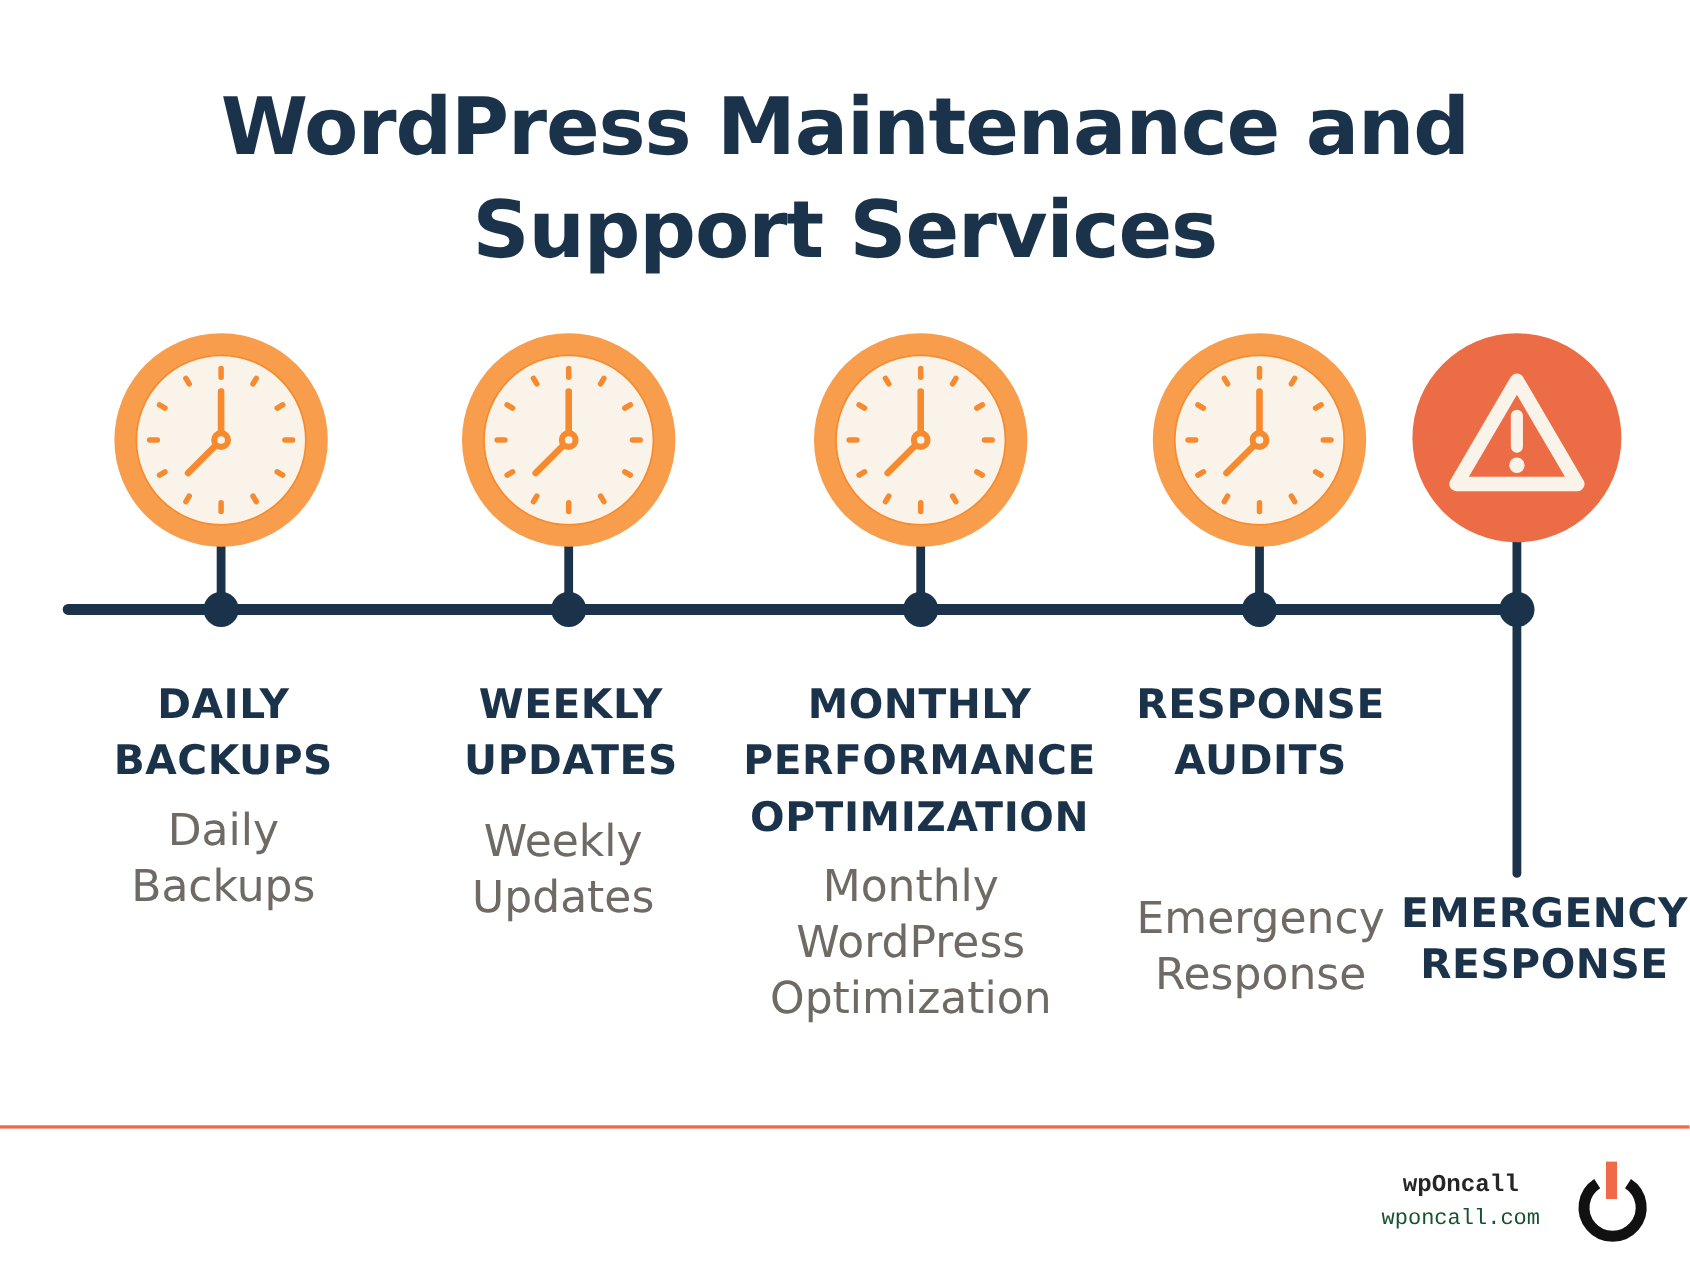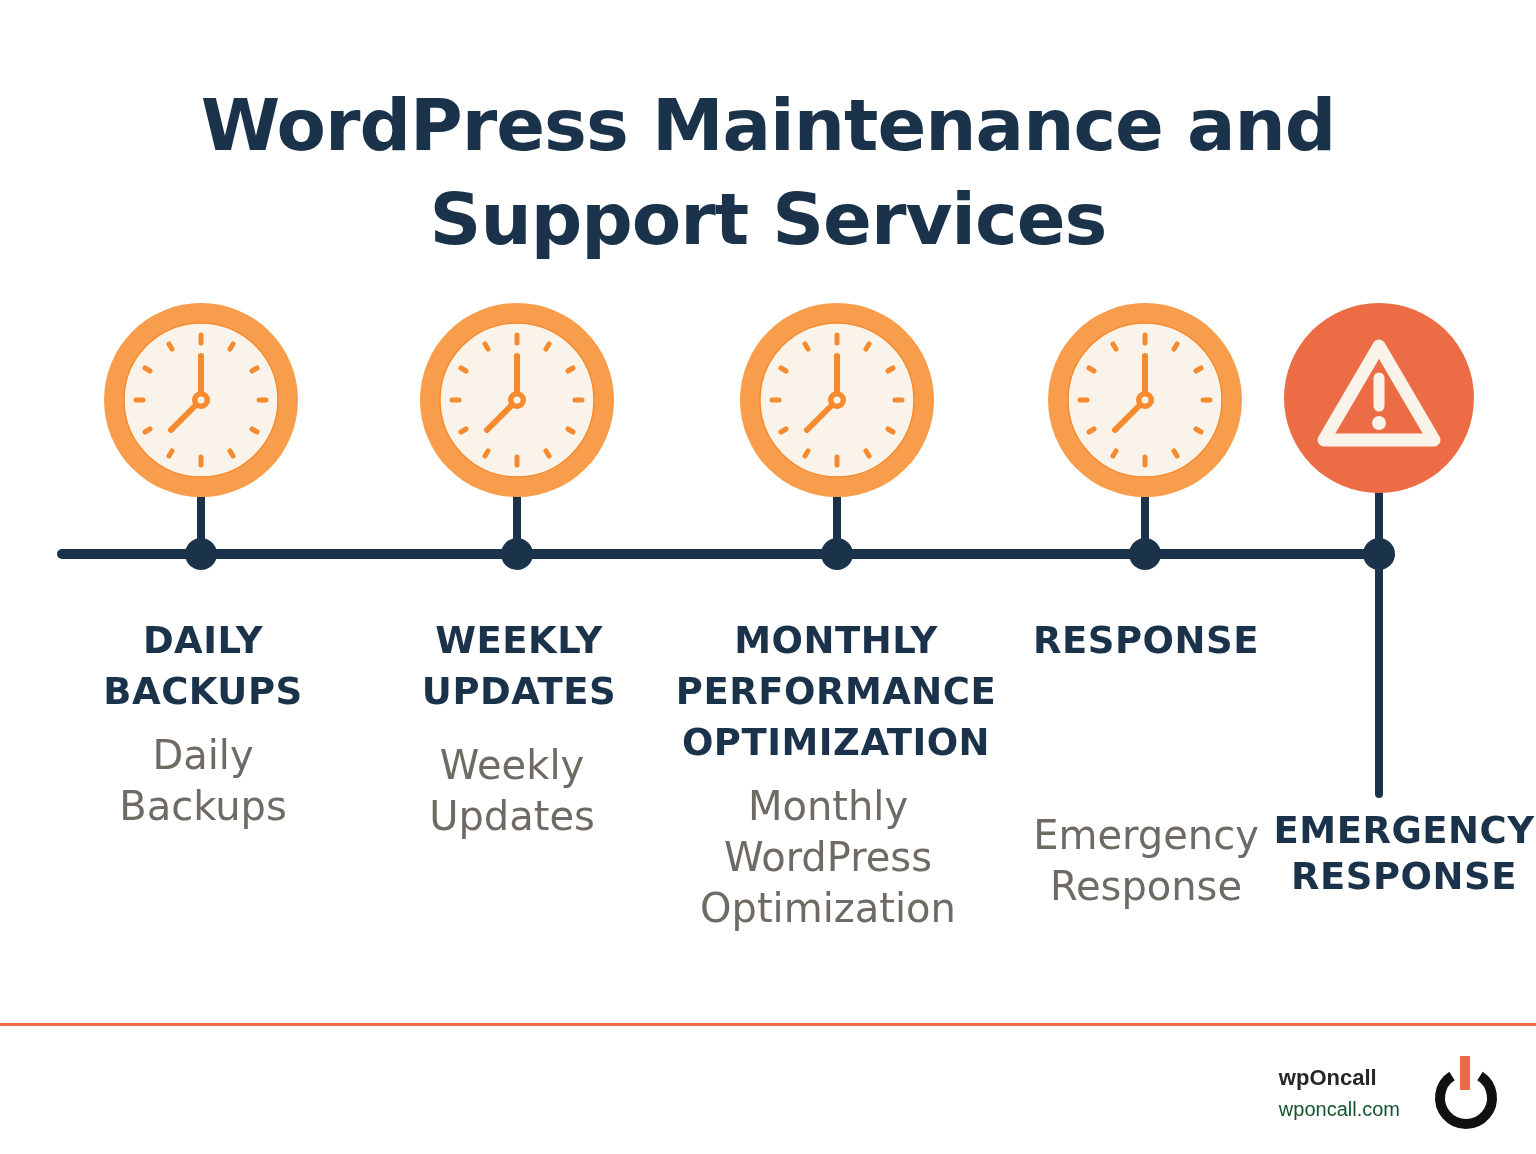"WordPress Maintenance and" .title { top: 78px -> 68px }
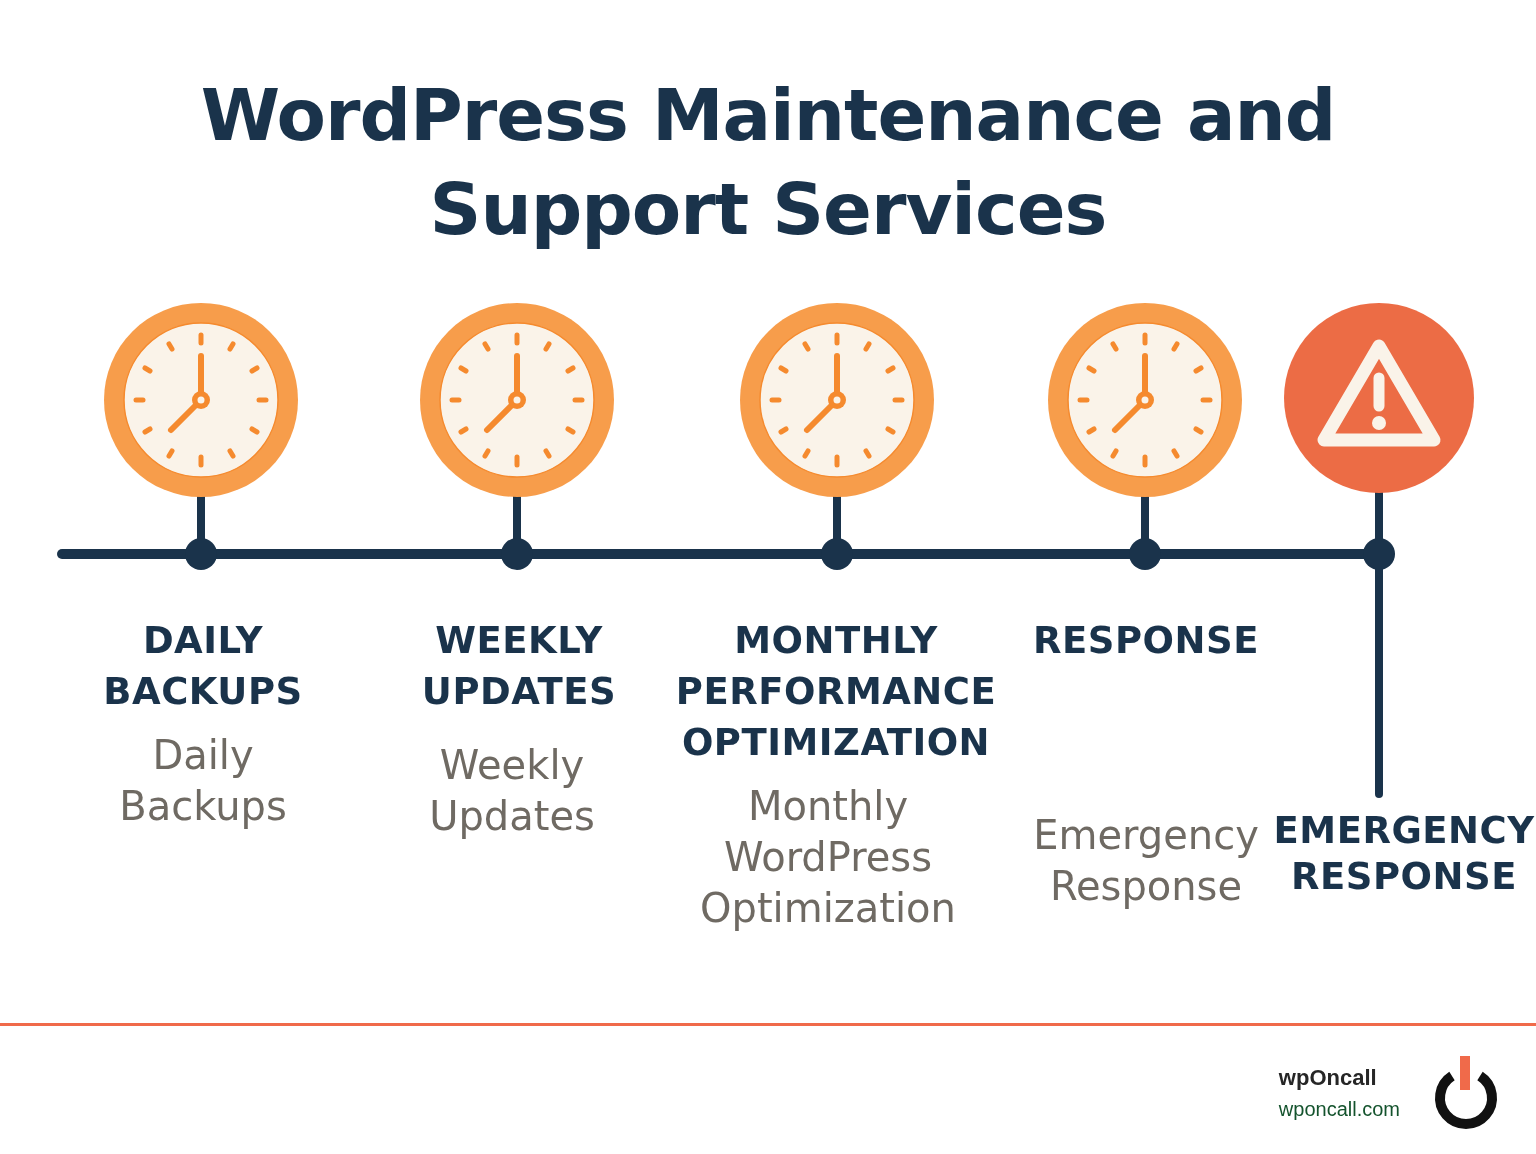"AUDITS" span { html: none -> <span>AUDITS</span> }
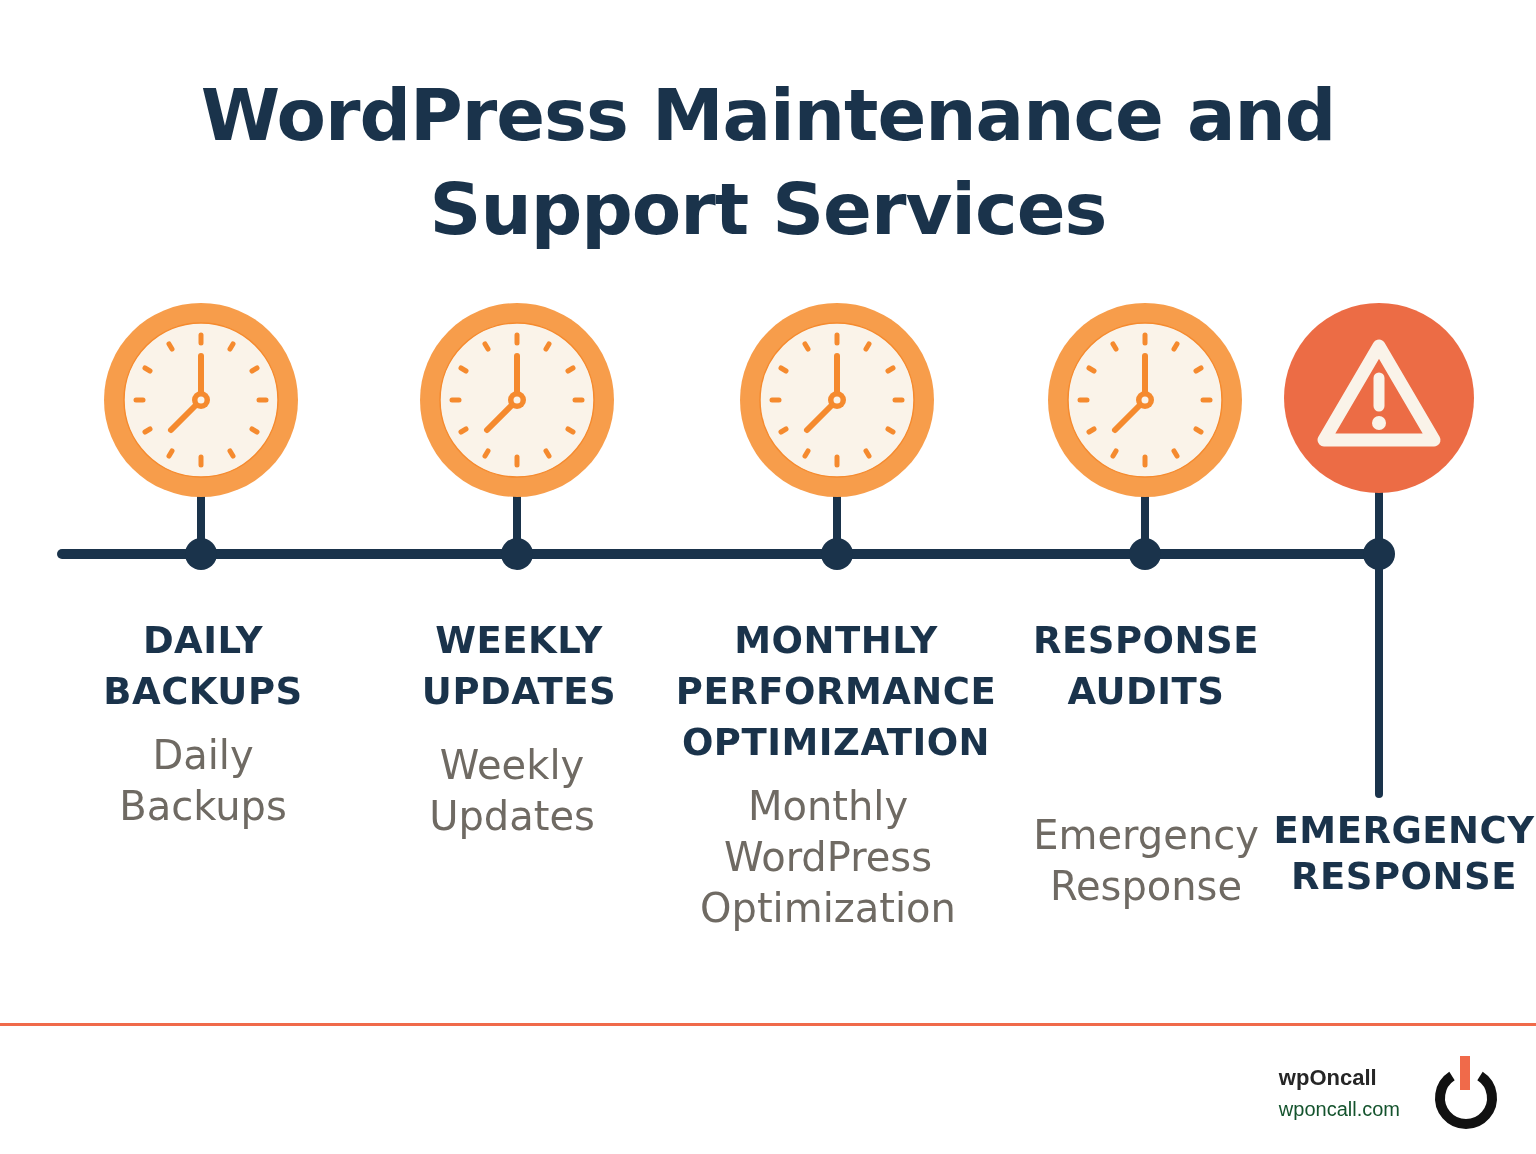"wpOncall" .brand { font-family: none -> Liberation Mono, monospace; text-align: left -> center }
